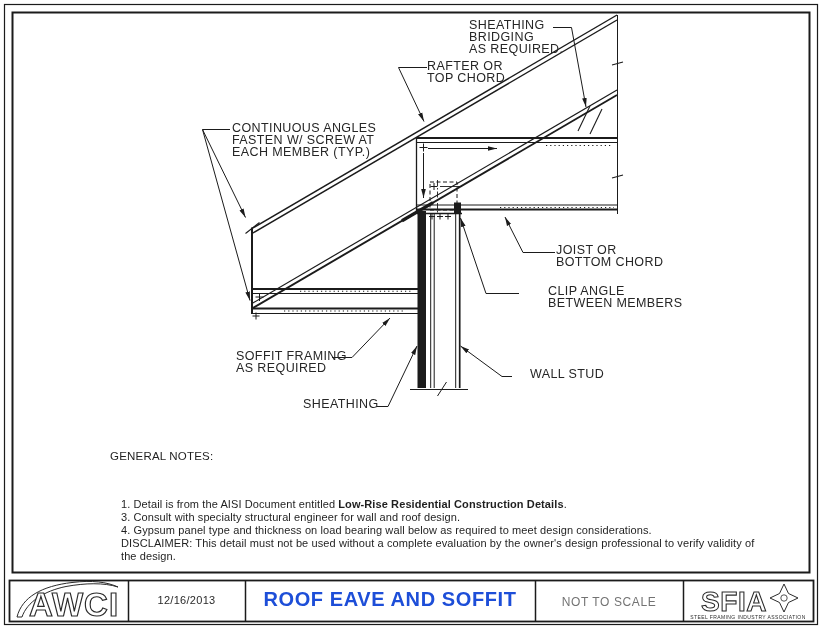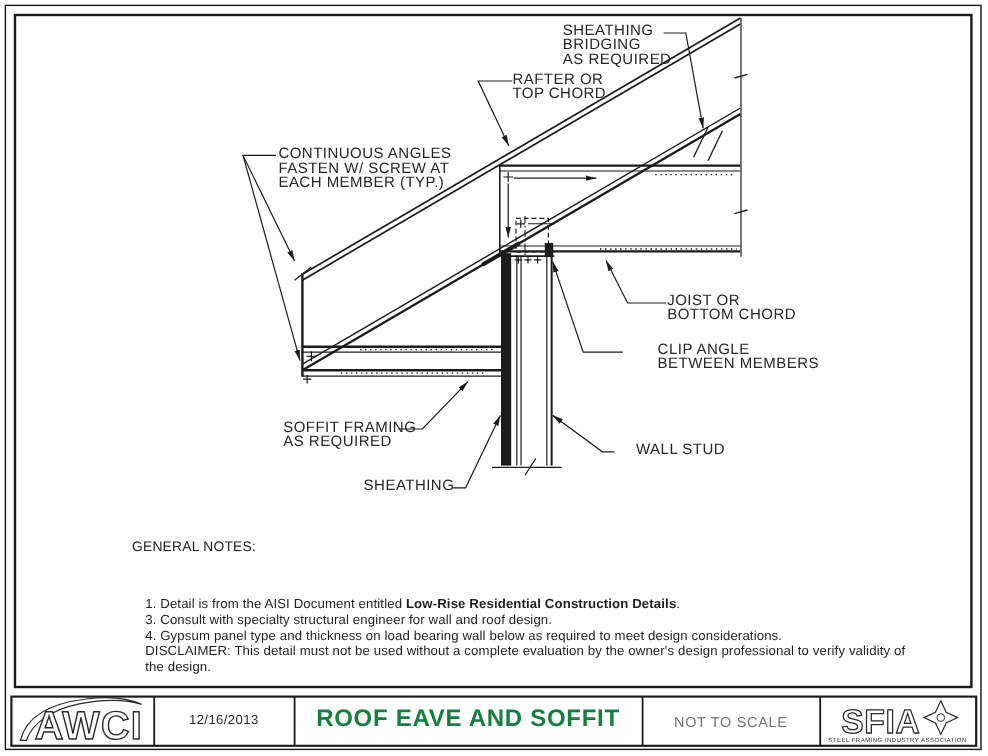"ROOF EAVE AND SOFFIT" .tb-title { color: #15803d -> #1d4ed8 }
